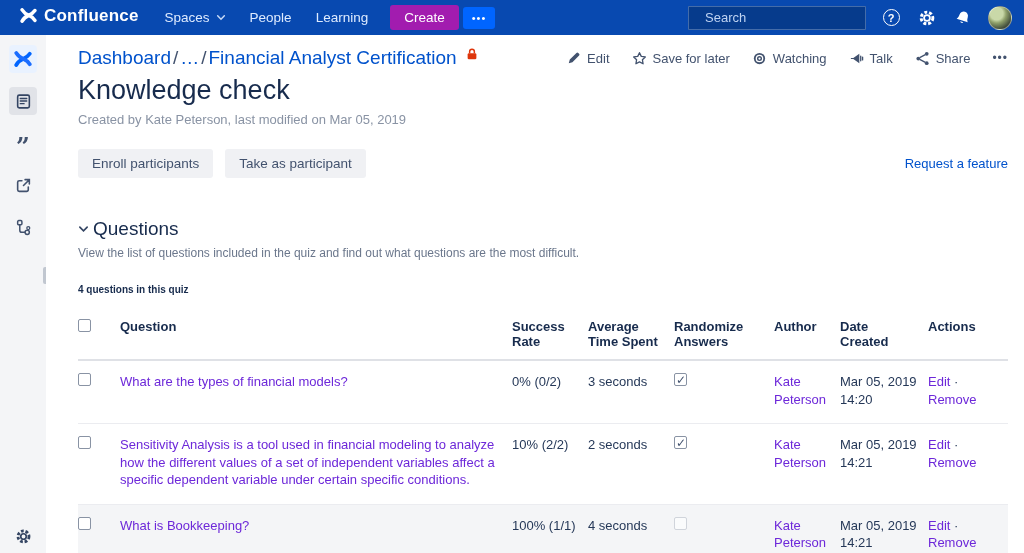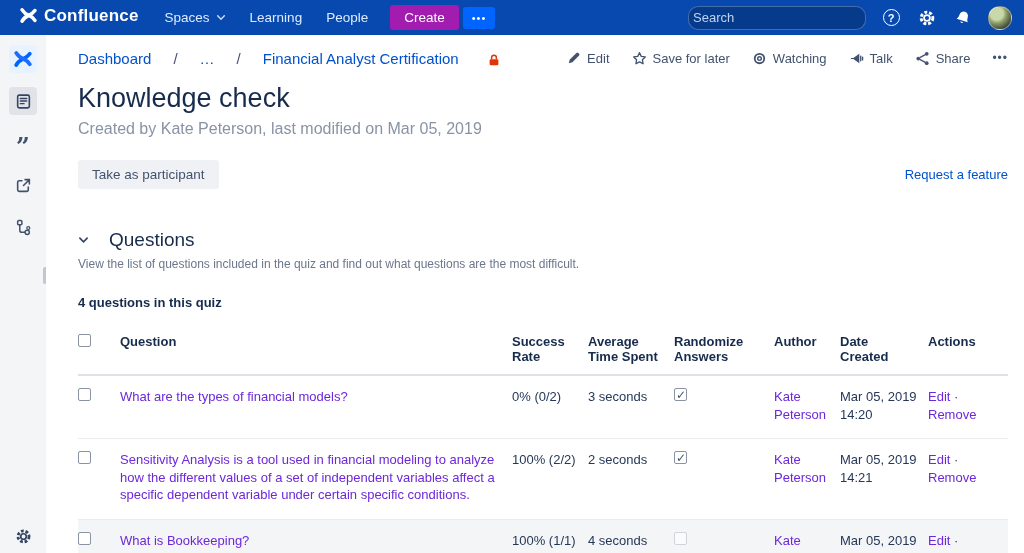"Learning" div.nav-item { order: before "People" -> after "People" }
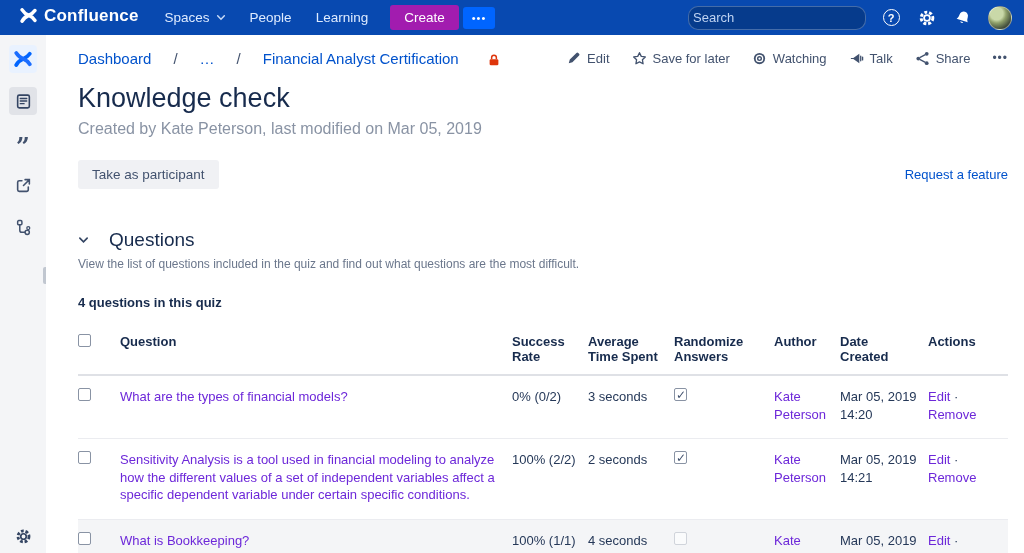"Search" .nav-search { border-radius: 10px -> 1px; padding: 0 4px -> 0 16px }
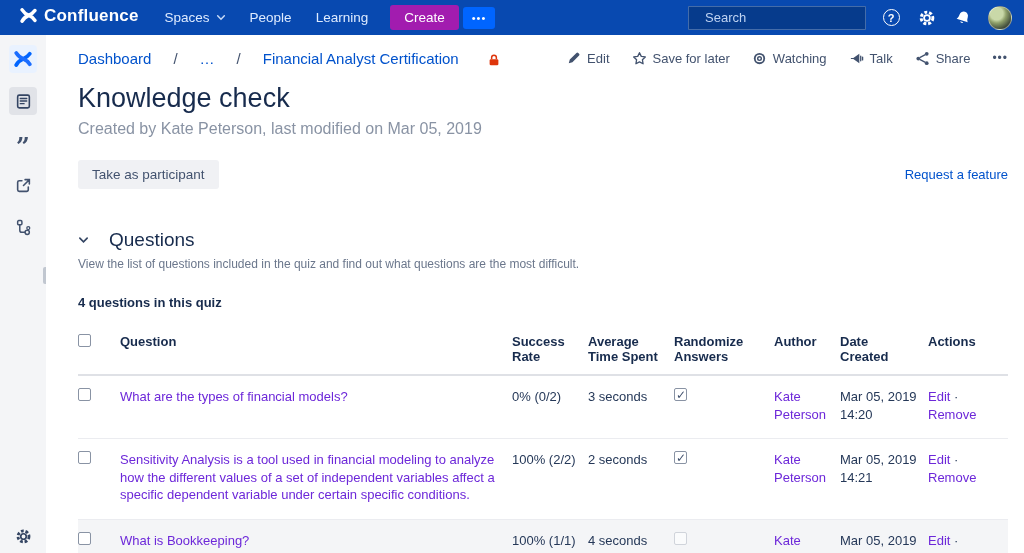"Dashboard" .crumbs { align-items: flex-end -> flex-start; font-size: 15px -> 19px; gap: 22px -> 2px }
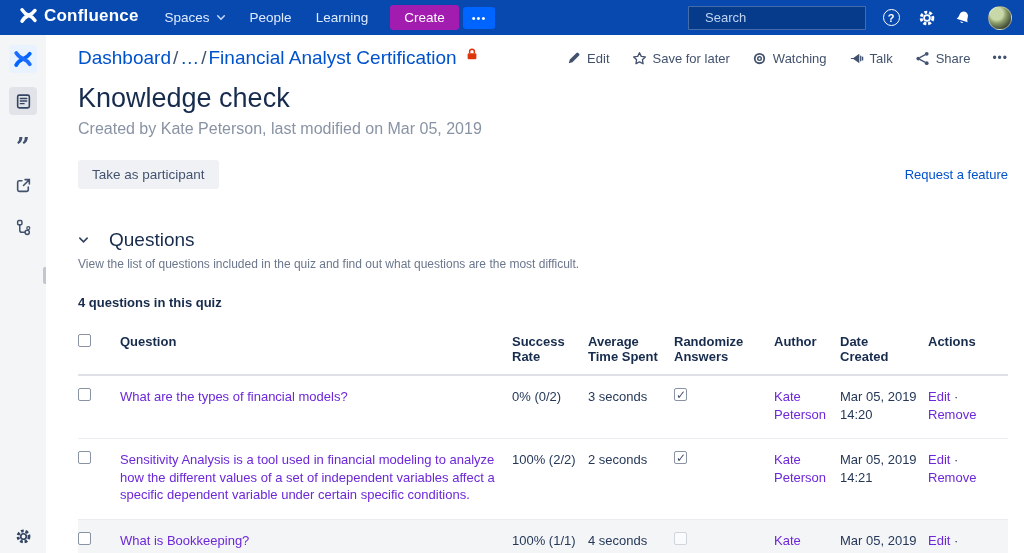"Knowledge check" .page-title { margin-top: 14px -> 6px }
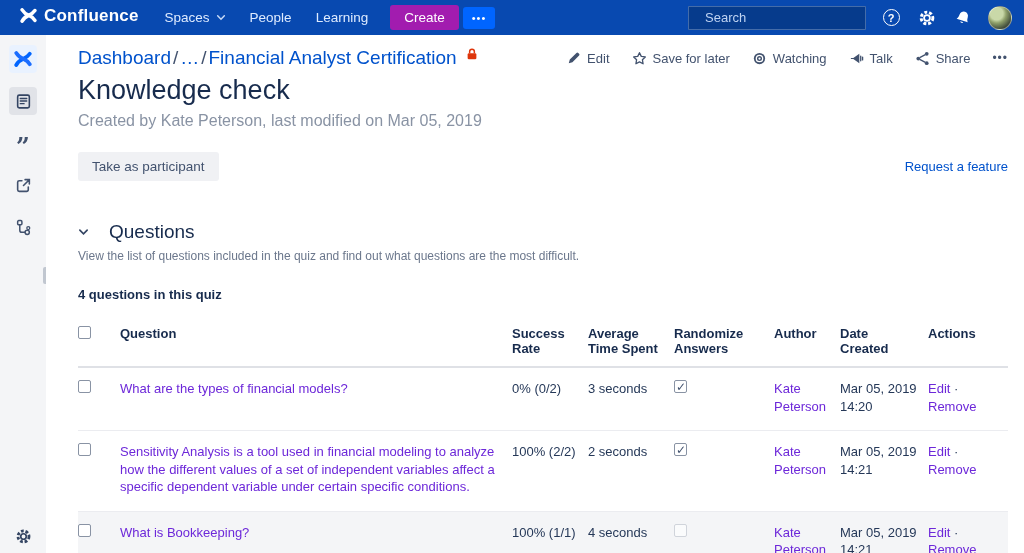"Created by Kate Peterson, last" .byline { font-size: 16px -> 13px }
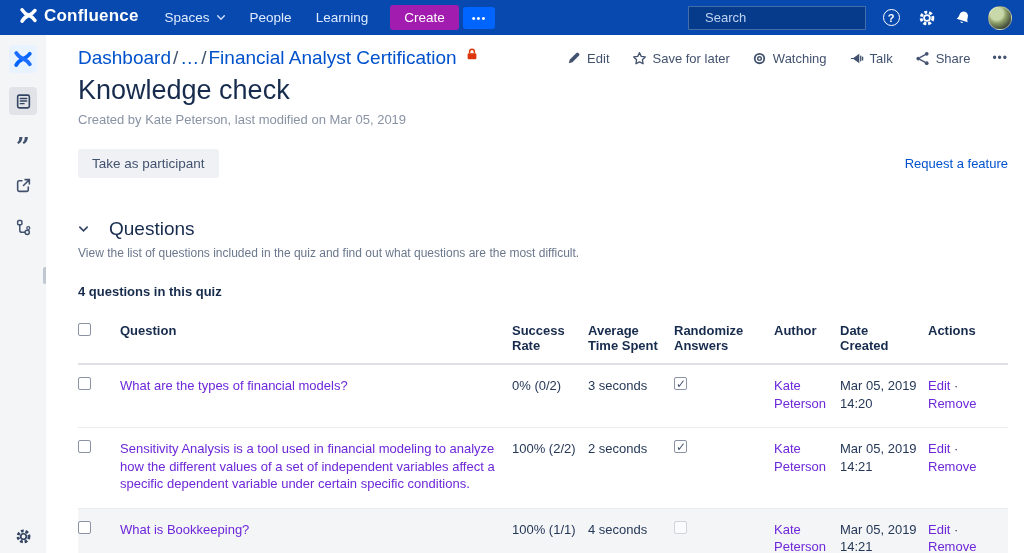"Enroll participants" button.btn-gray { html: none -> <button>Enroll participants</button> }
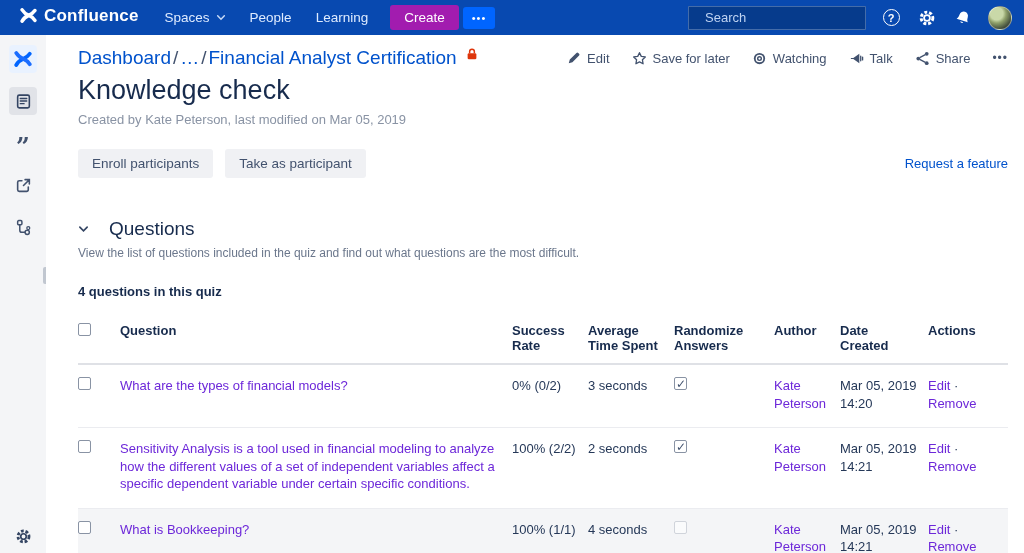"Questions" .section-head { gap: 20px -> 4px }
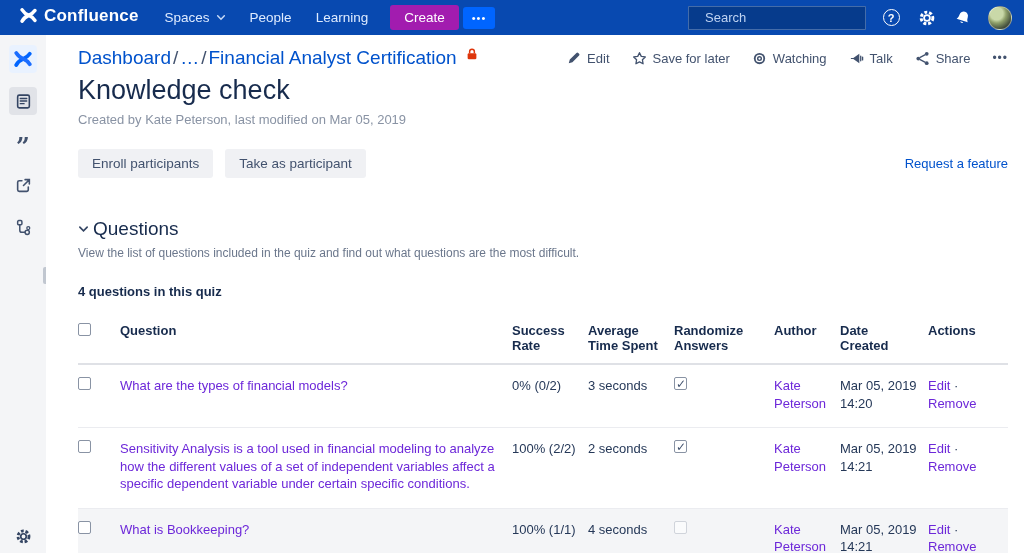"4 questions in this quiz" .quiz-count { font-size: 13px -> 10px }
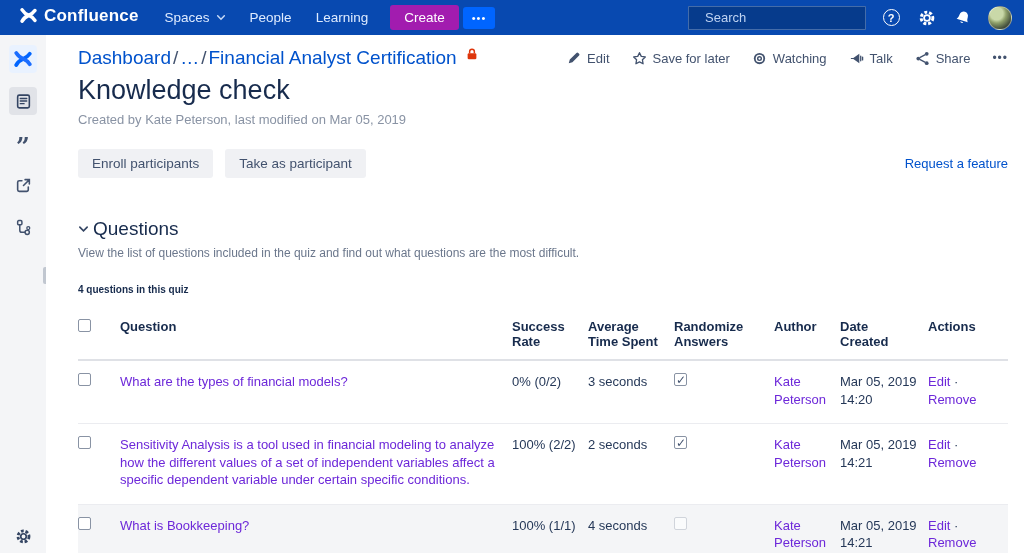"100% (2/2)" td { text: 100% -> 10% }
